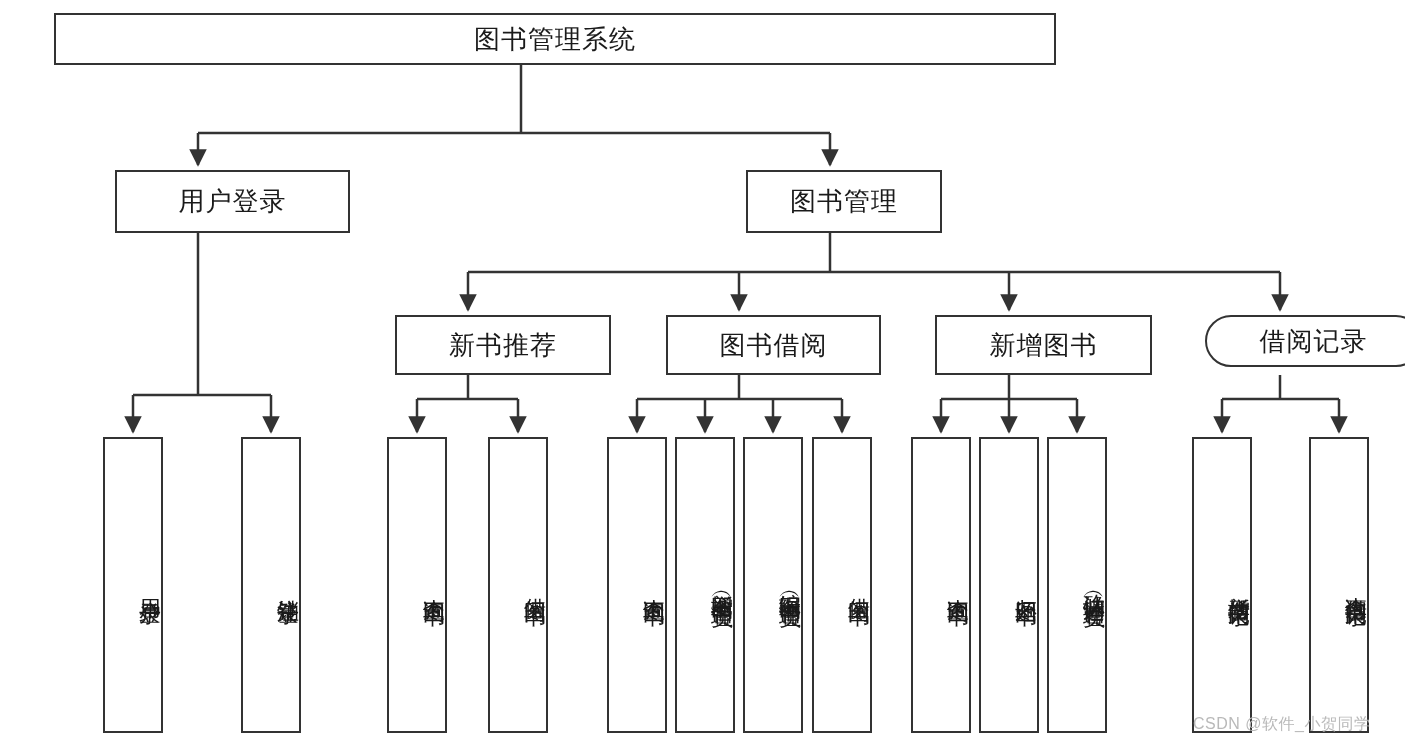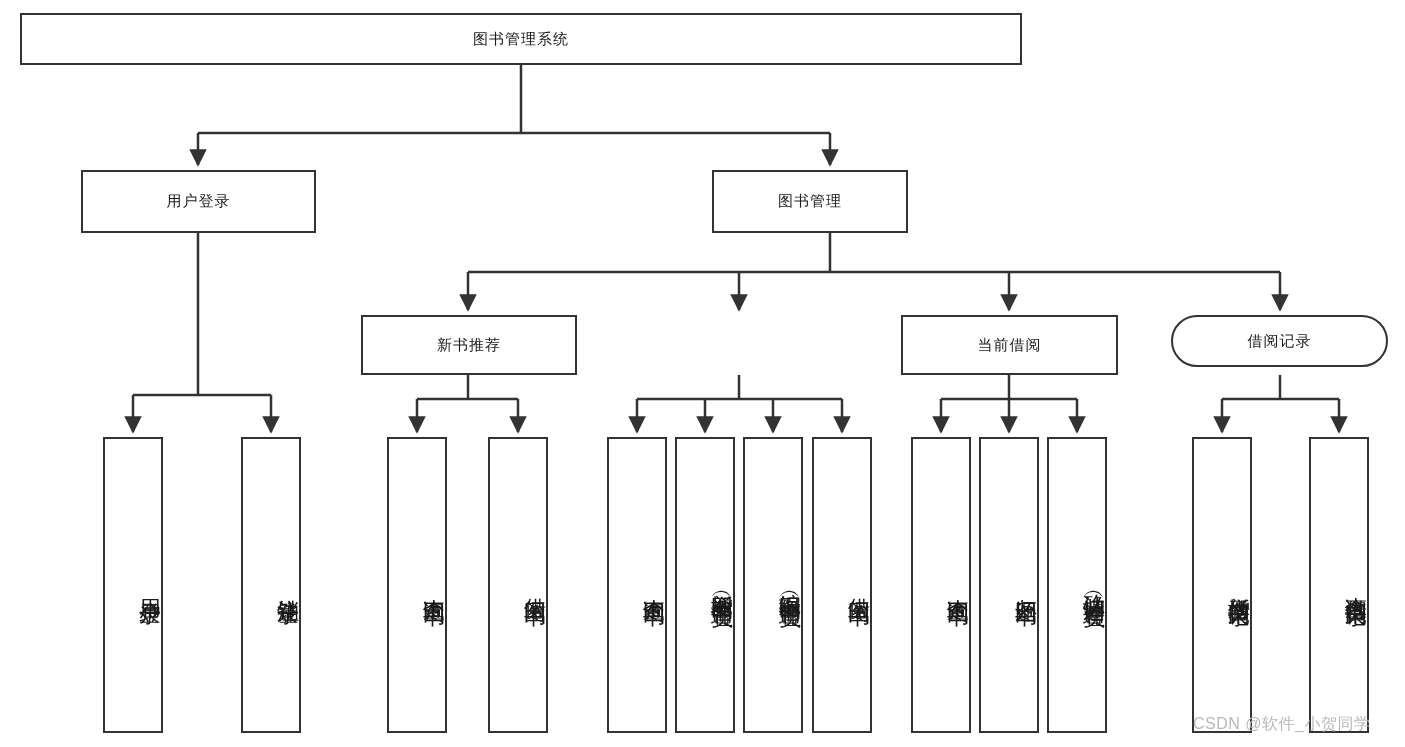"图书管理系统" .node.horiz { font-size: 15px -> 26px; margin-left: none -> 34px }
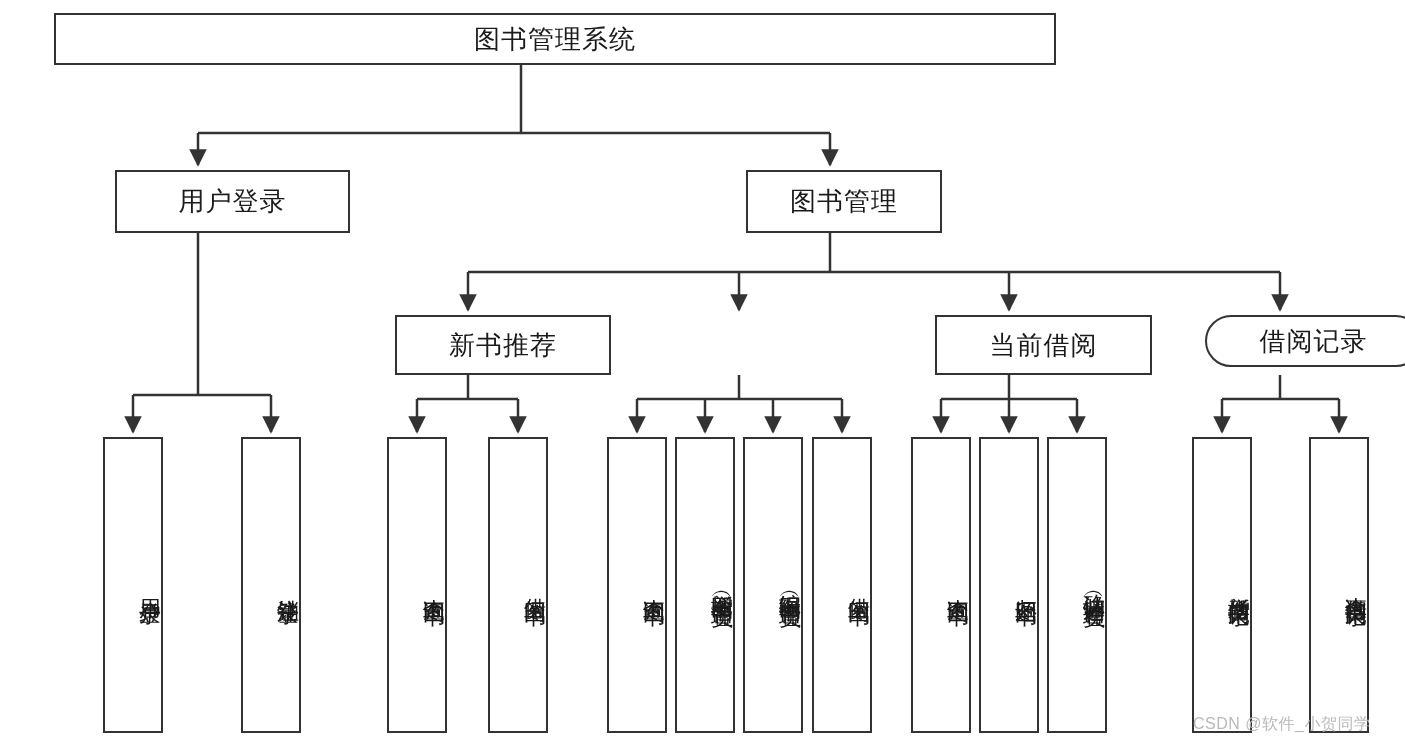"图书借阅" div.node { html: none -> <div> <span>图书借阅</span> </div> }
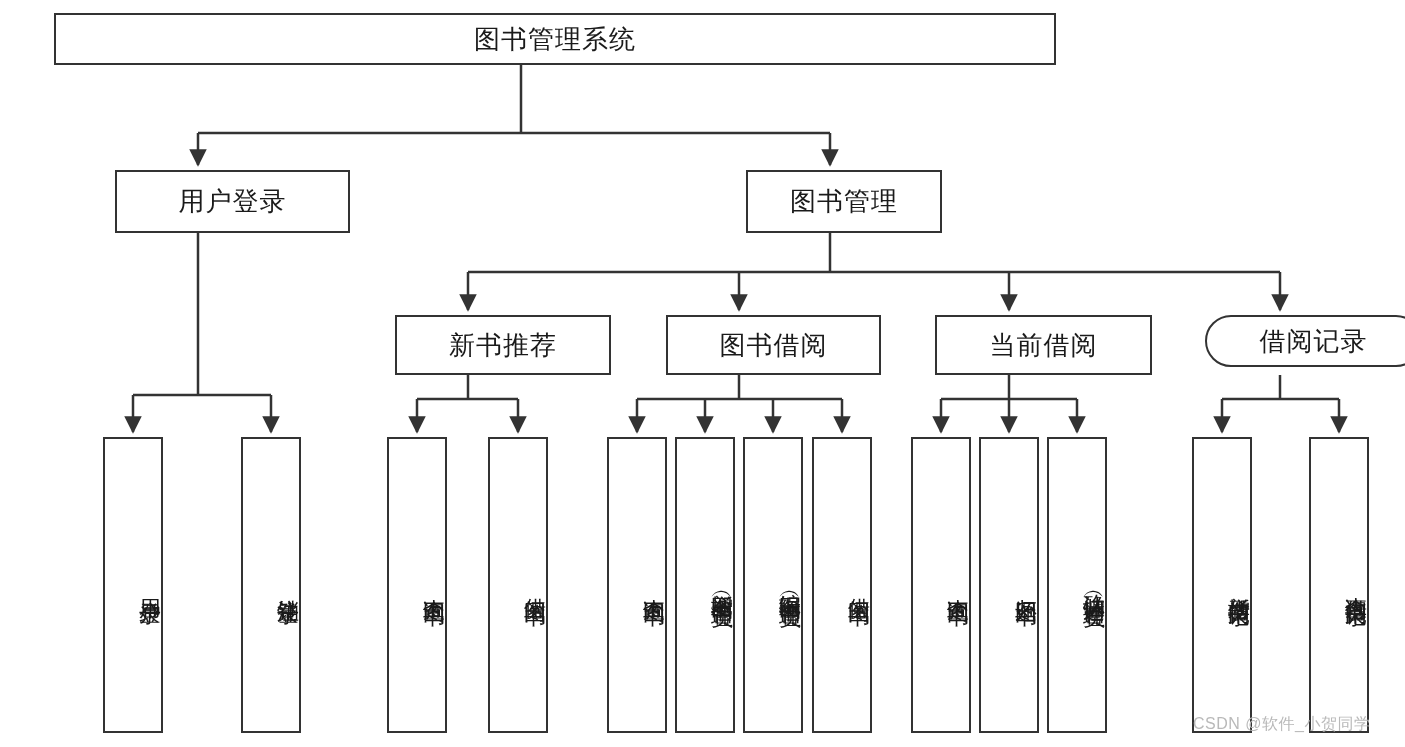"当前借阅" span { text: 当前借阅 -> 新增图书 }
